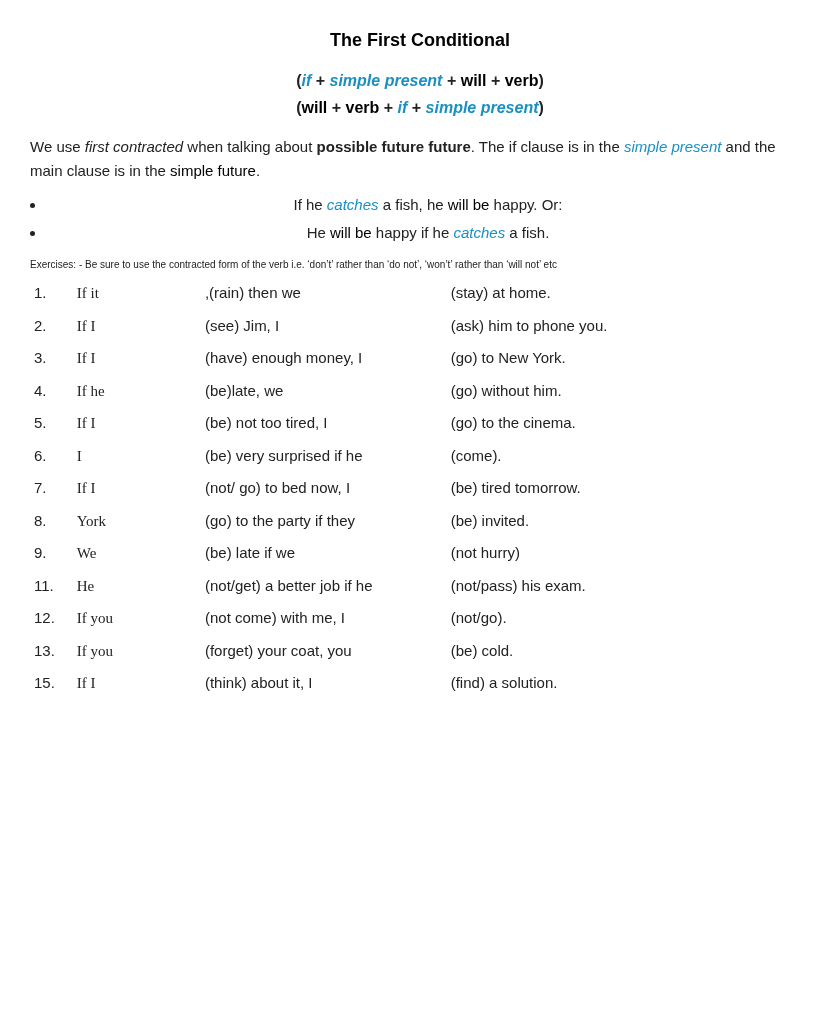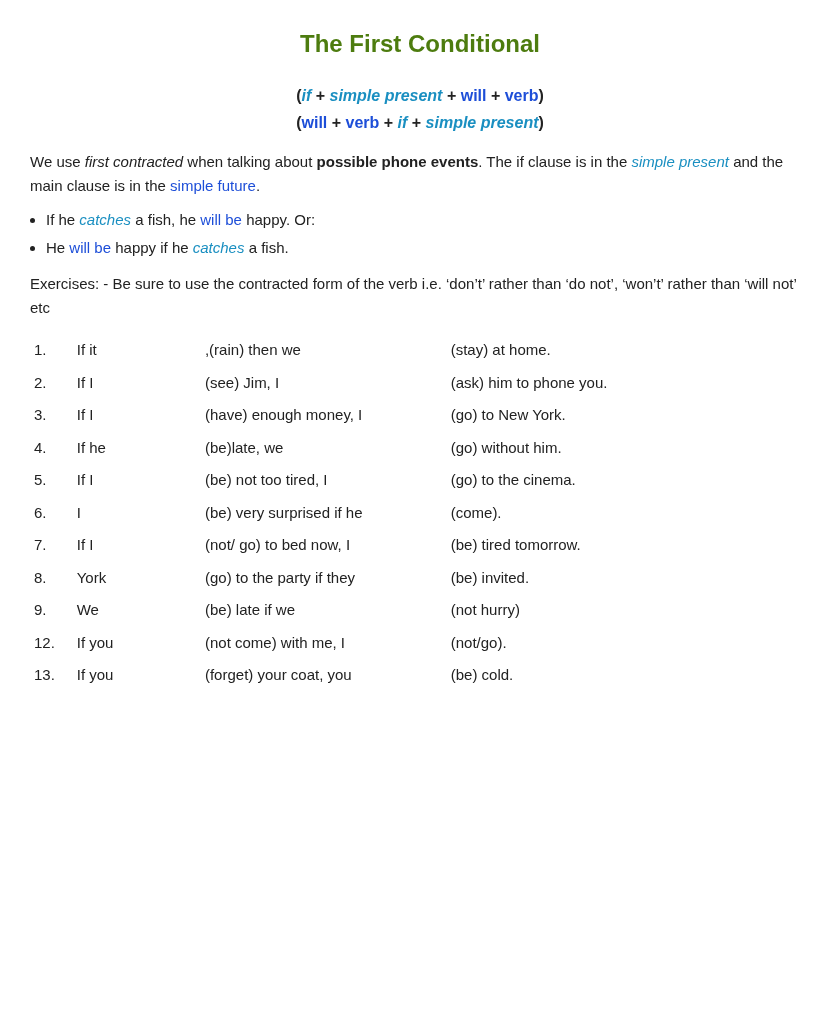"The First Conditional" .page-title { color: #4d7c0f -> #000000; font-size: 24px -> 18px; margin-bottom: 24px -> 16px }
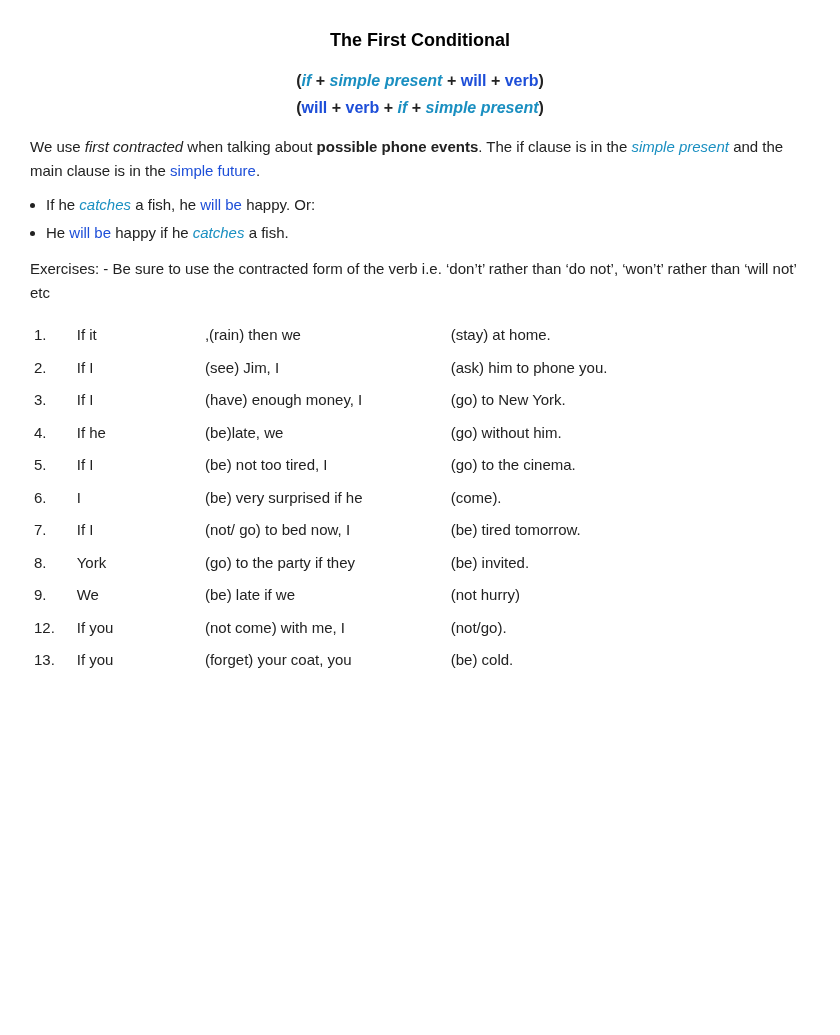"will" .pink { color: #1d4ed8 -> #000000 }
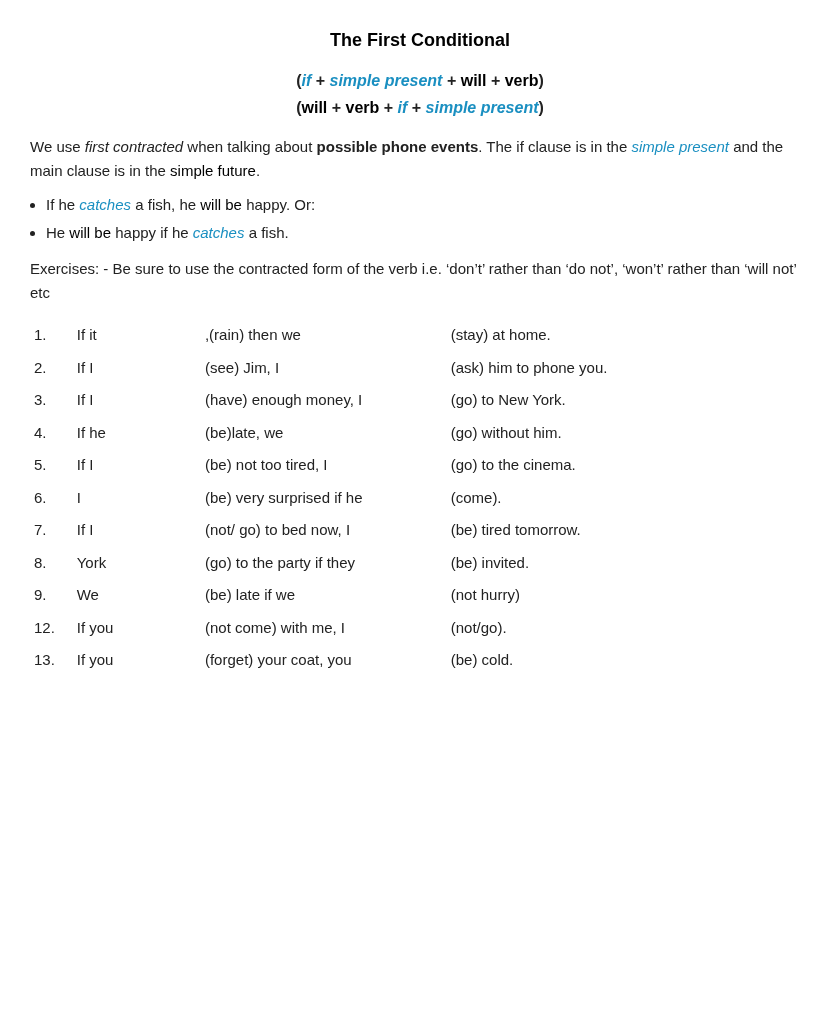"possible phone events" strong { text: phone events -> future future }
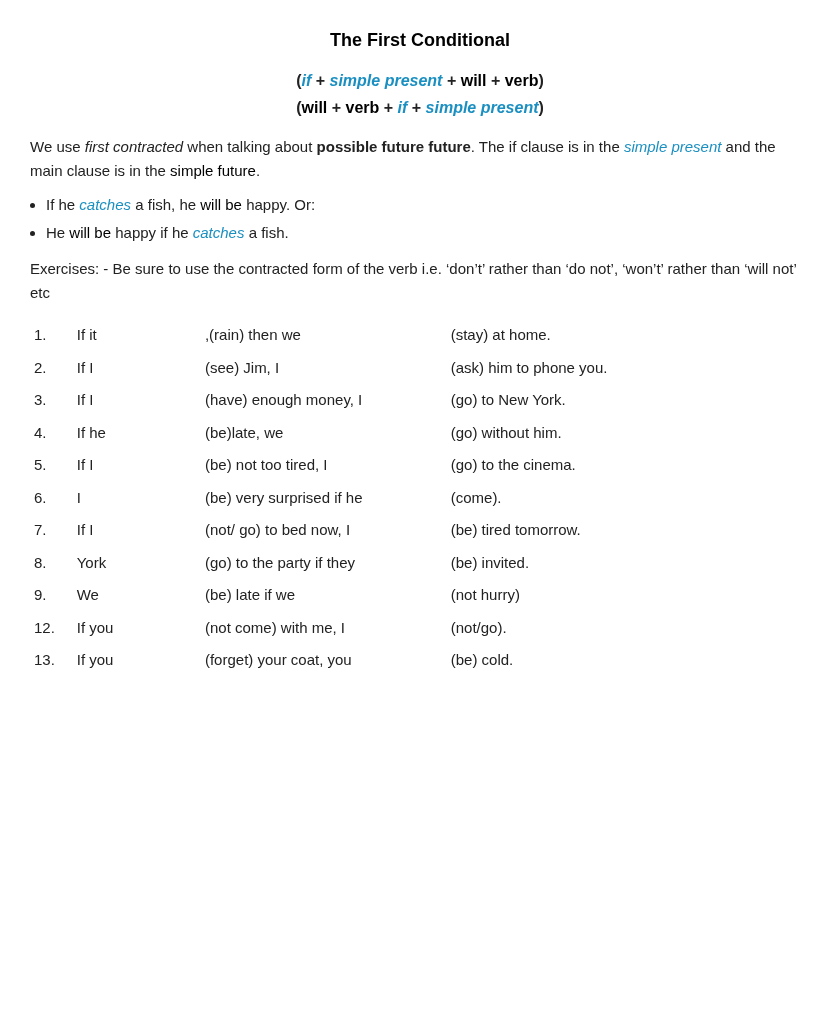"If he catches a fish," .examples li { text-align: none -> center }
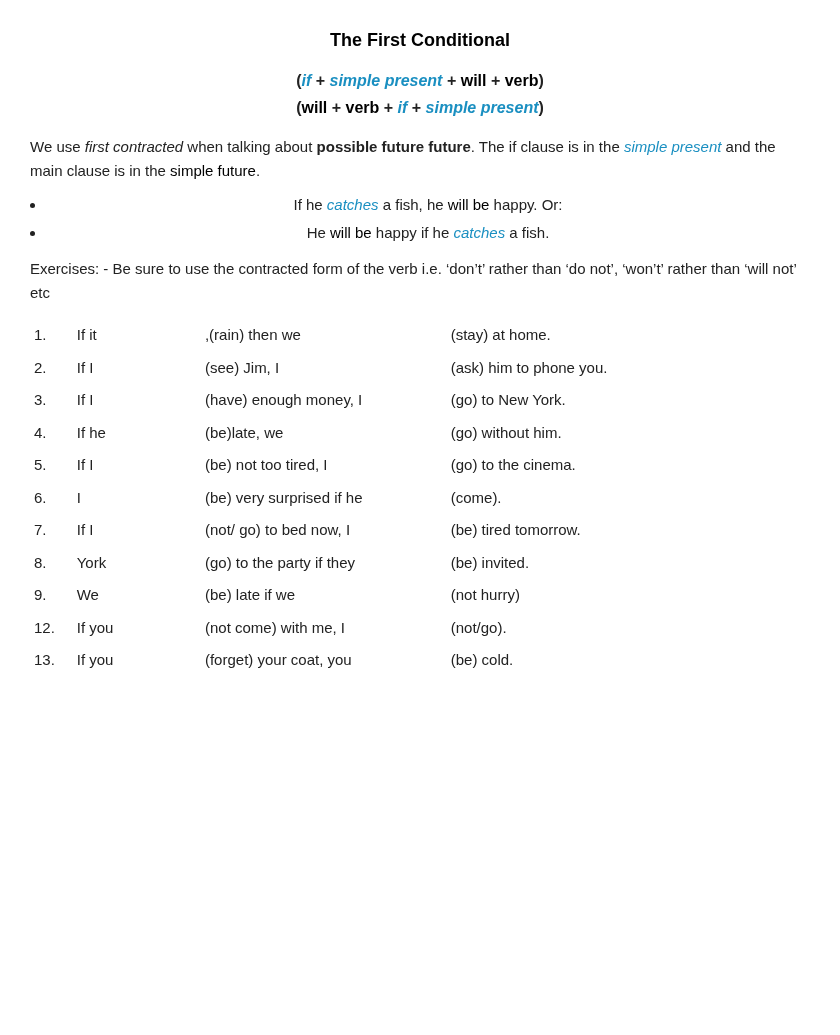"Exercises: - Be sure to" .exercises-intro { font-size: 15px -> 10px; margin-bottom: 14px -> 4px }
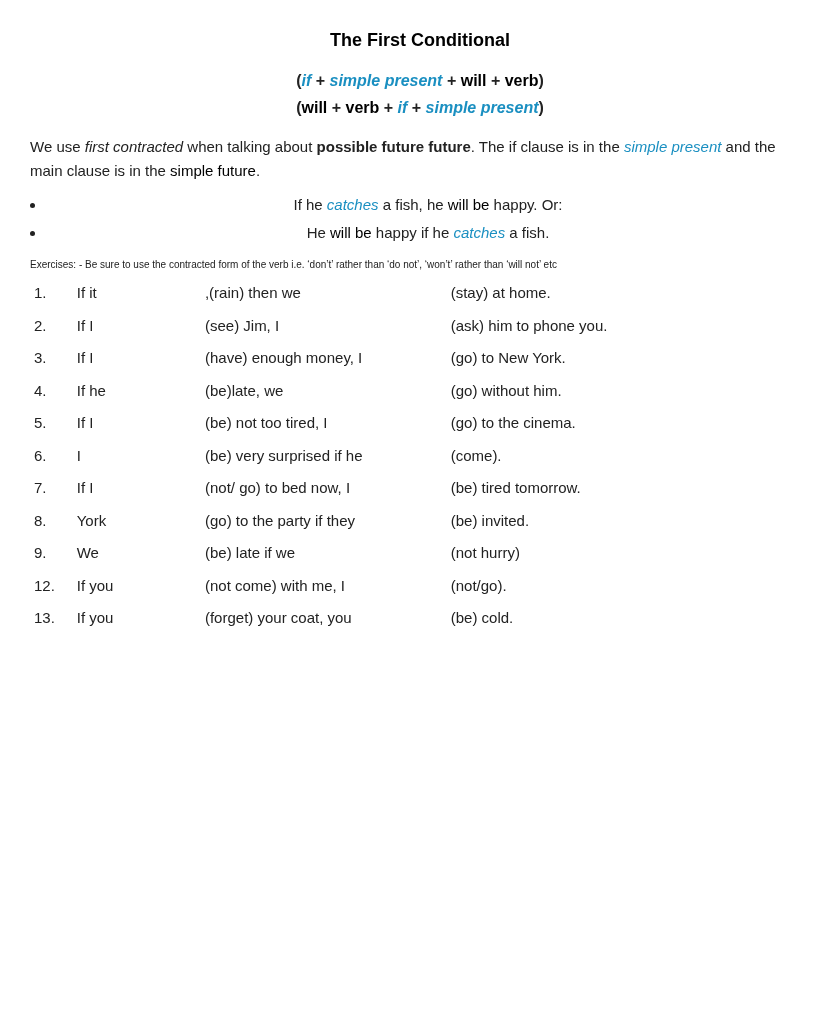"If it" .part1-col { font-family: none -> Liberation Serif, serif }
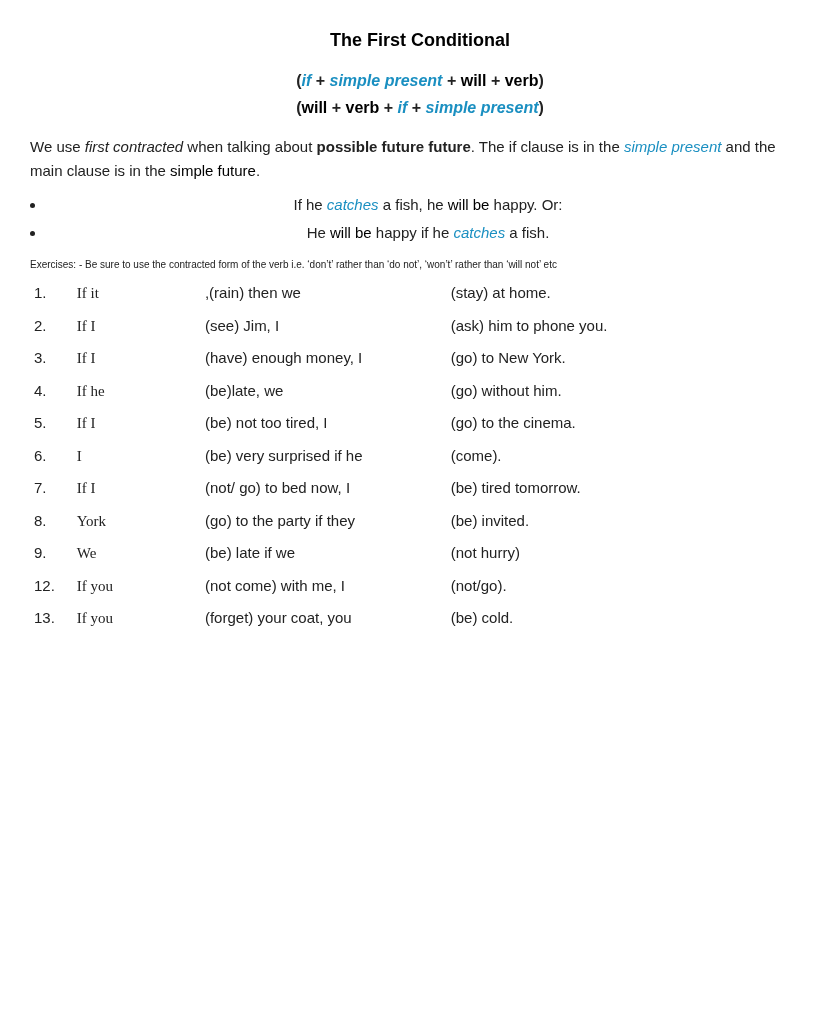"11." tr { html: none -> <tr> <td>11.</td> <td>He</td> <td>(not/get) a better job if he</td> <td>(not/pass) his exam.</td> </tr> }
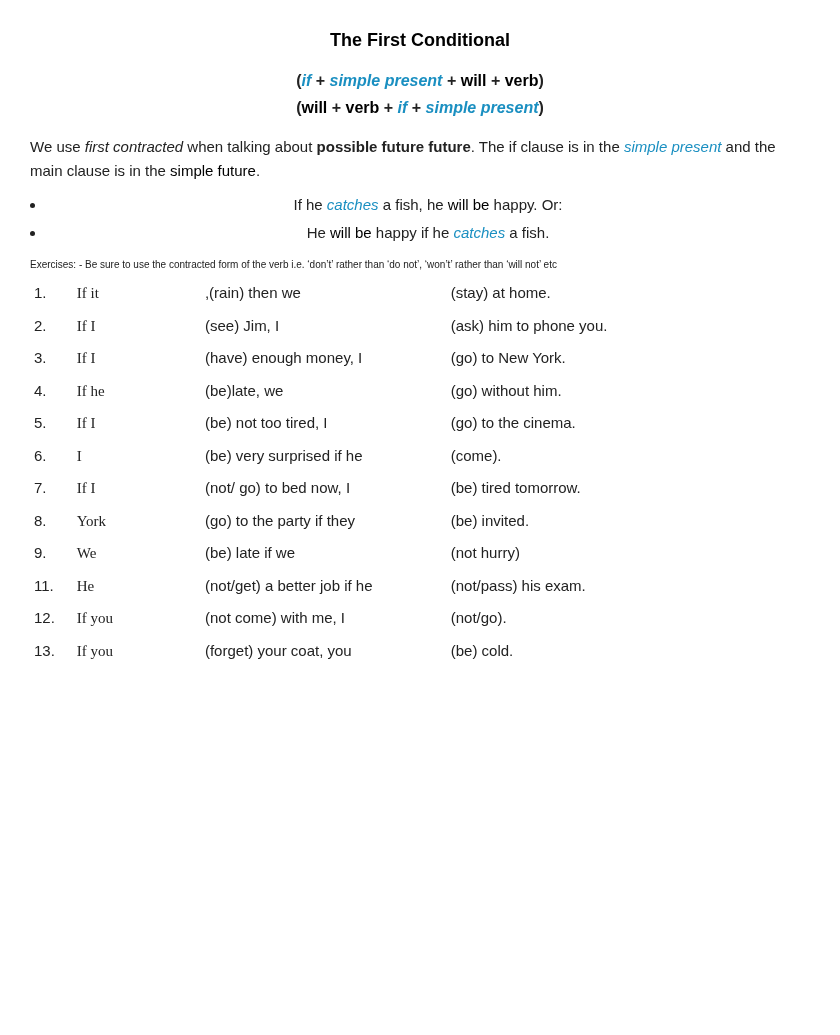"15." tr { html: none -> <tr> <td>15.</td> <td>If I</td> <td>(think) about it, I</td> <td>(find) a solution.</td> </tr> }
